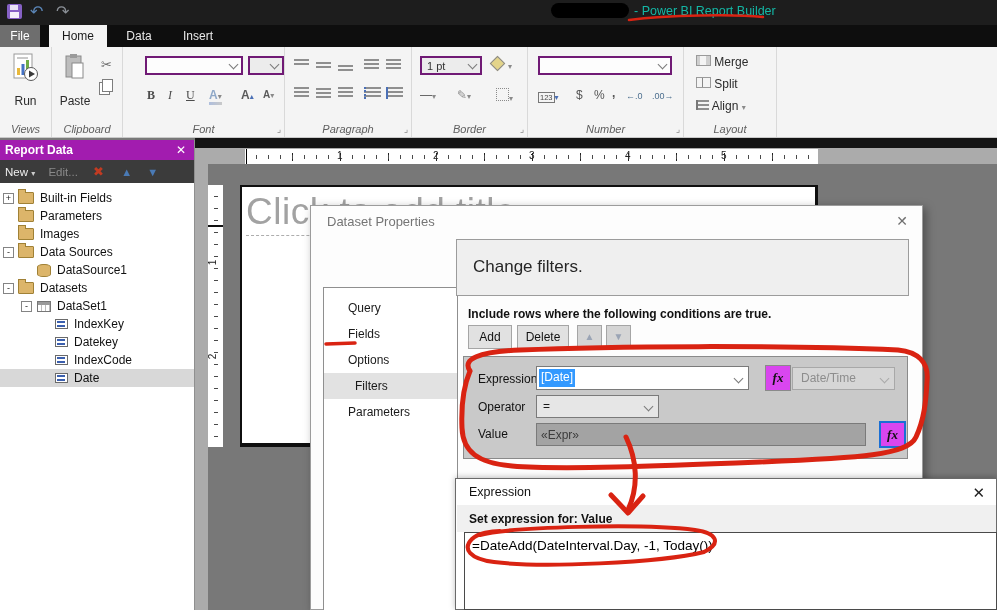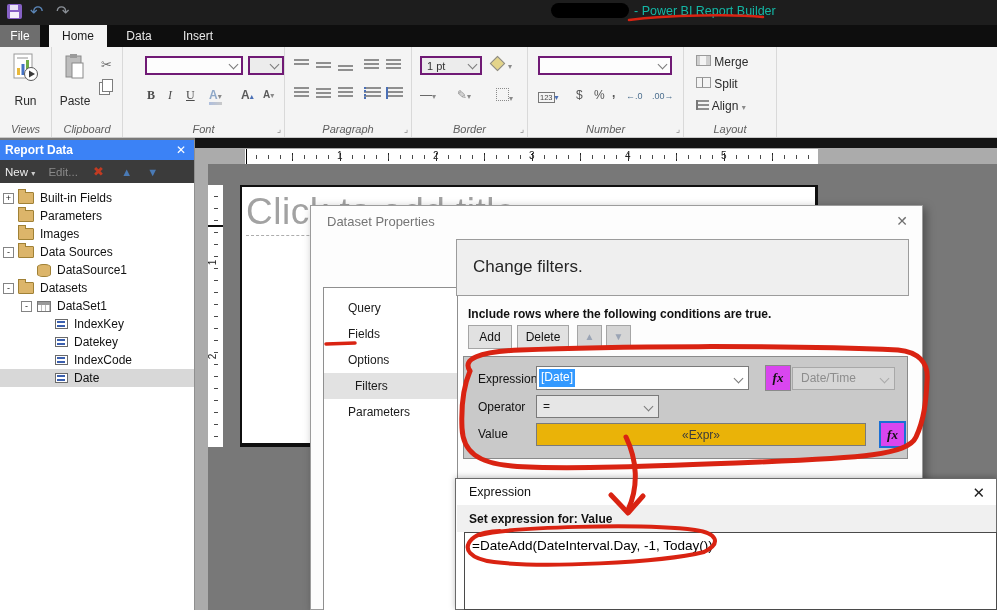"Report Data" #rdheader { background: #3b82f6 -> #a21caf }
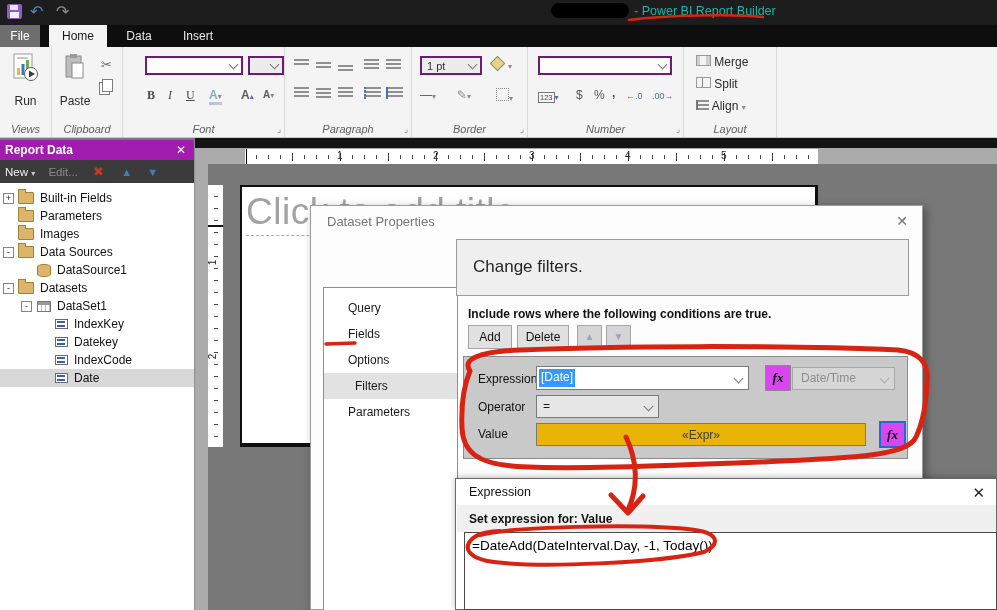"«Expr»" #valinput { background: #eab308 -> #a3a3a3; text-align: center -> none }
